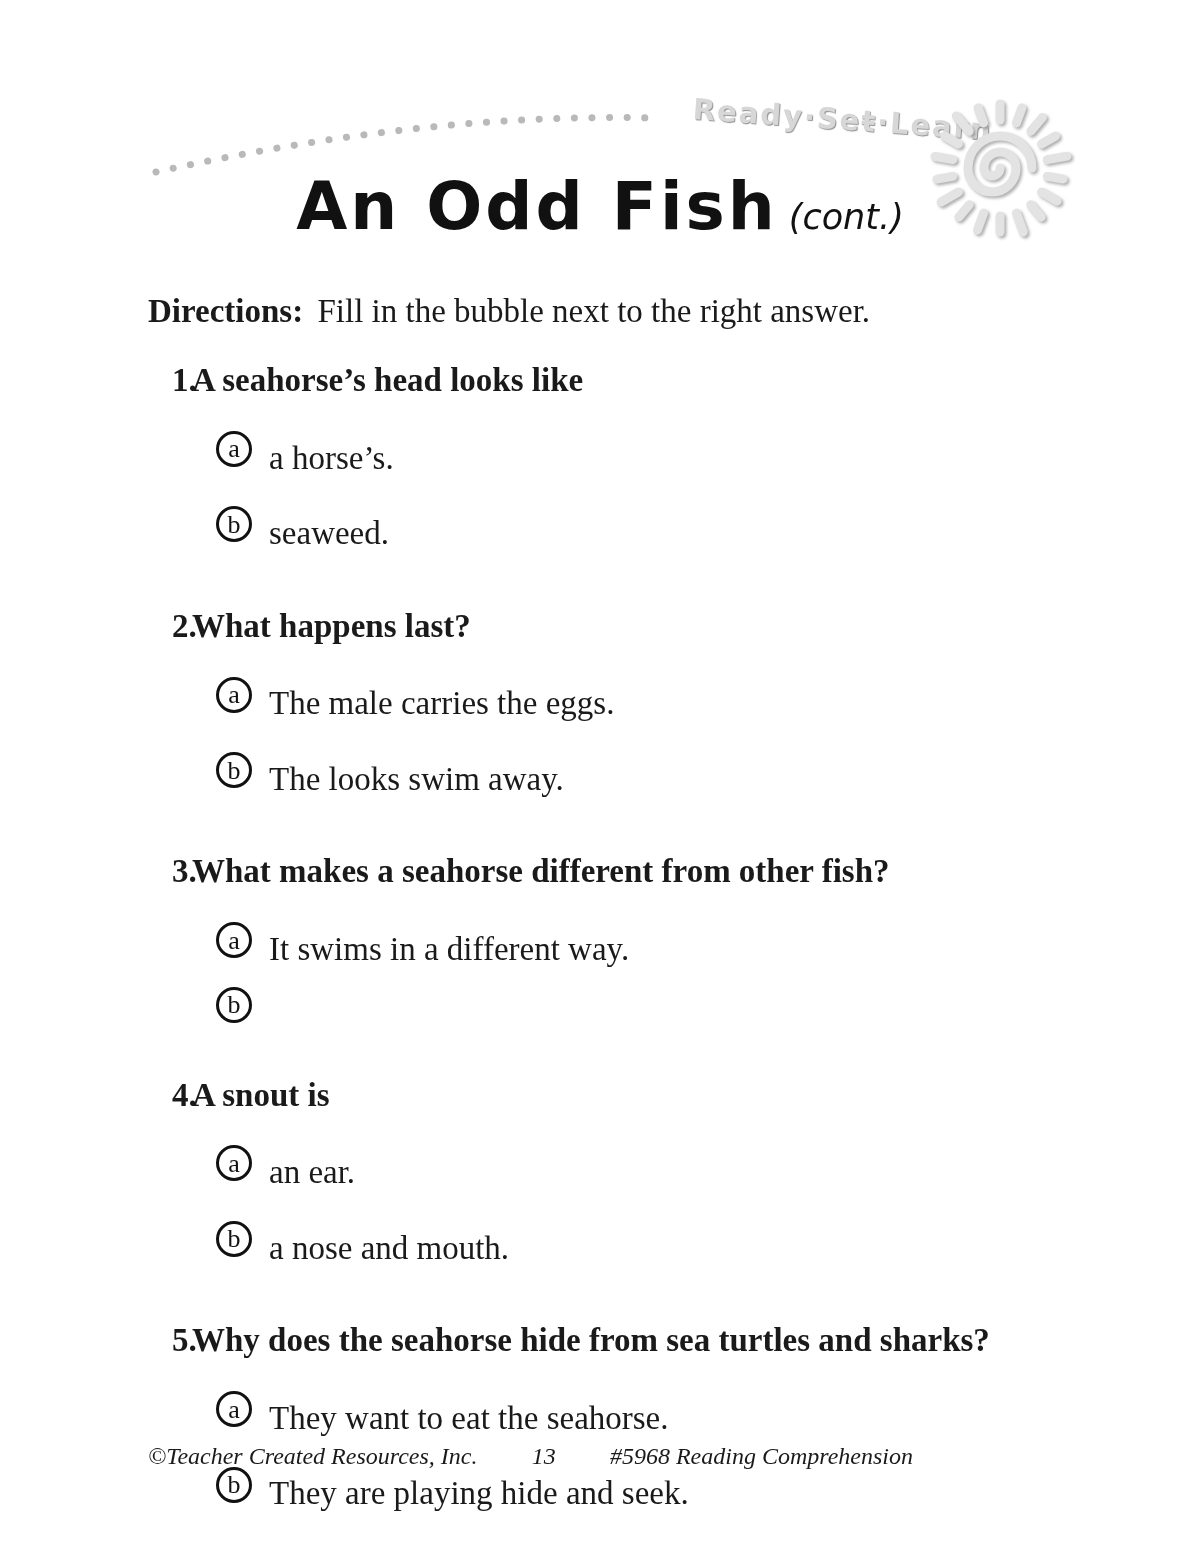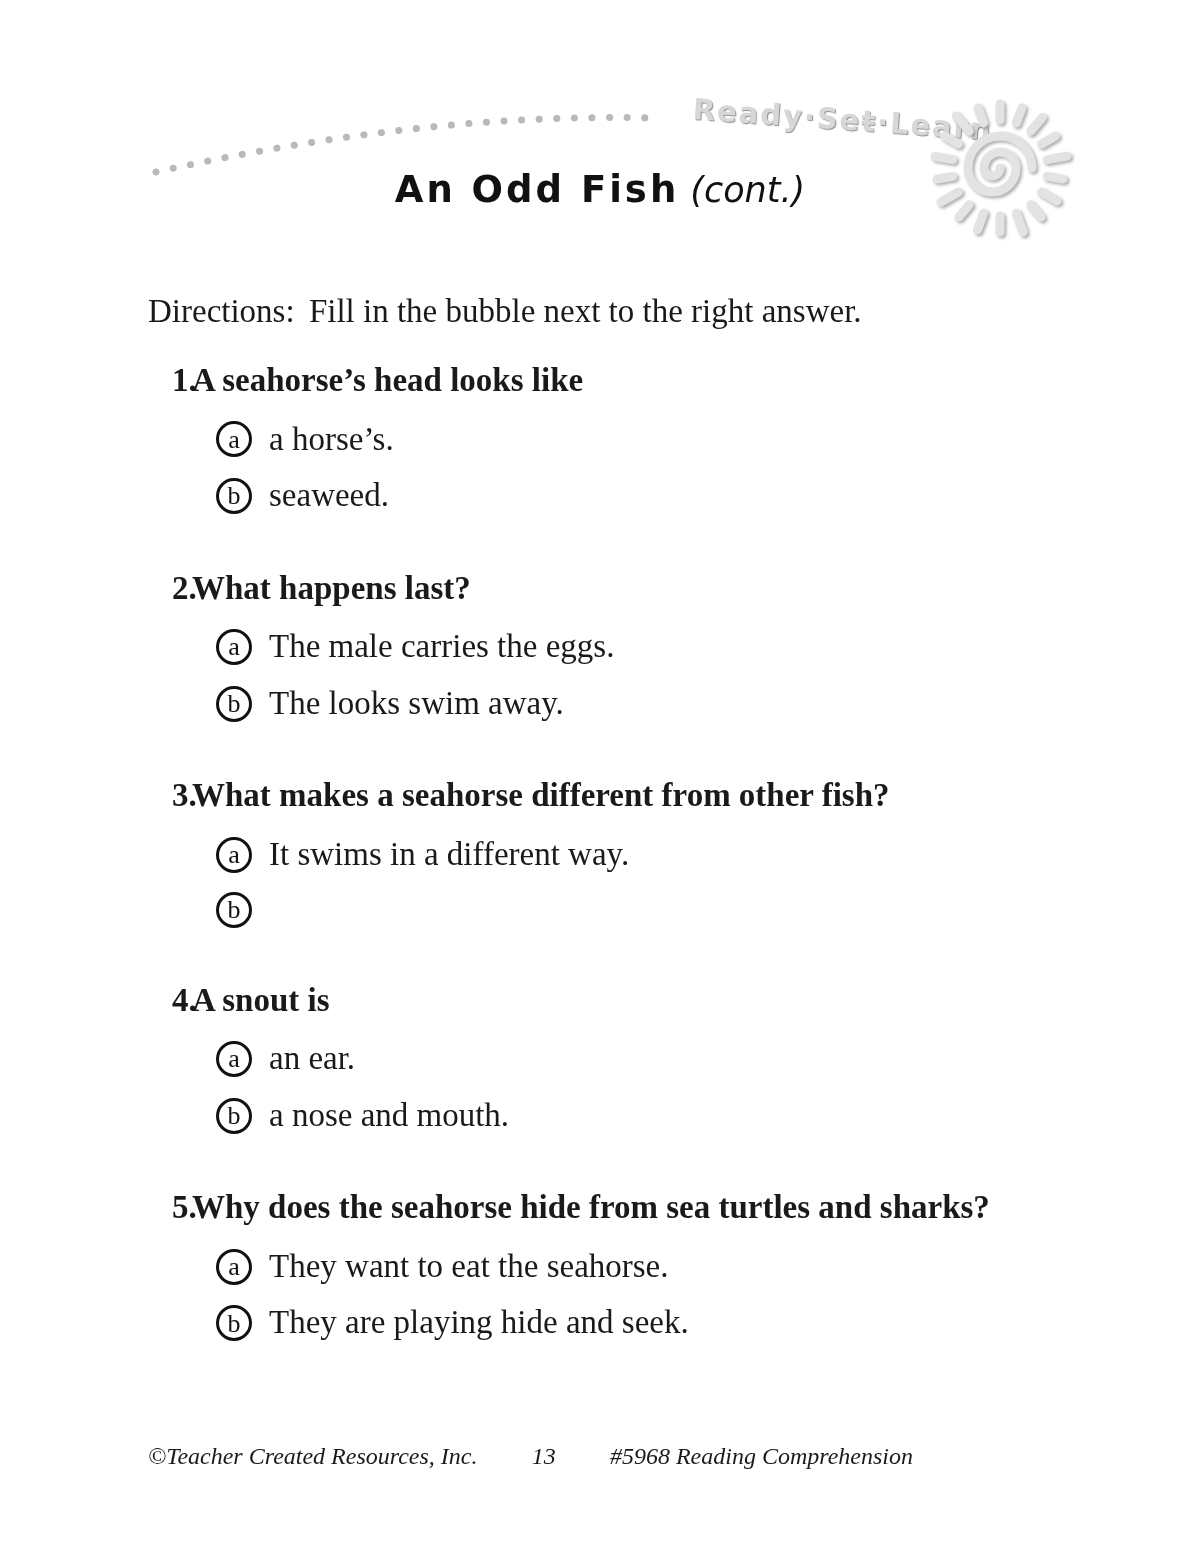"An Odd Fish" .title-main { font-size: 37px -> 66px }
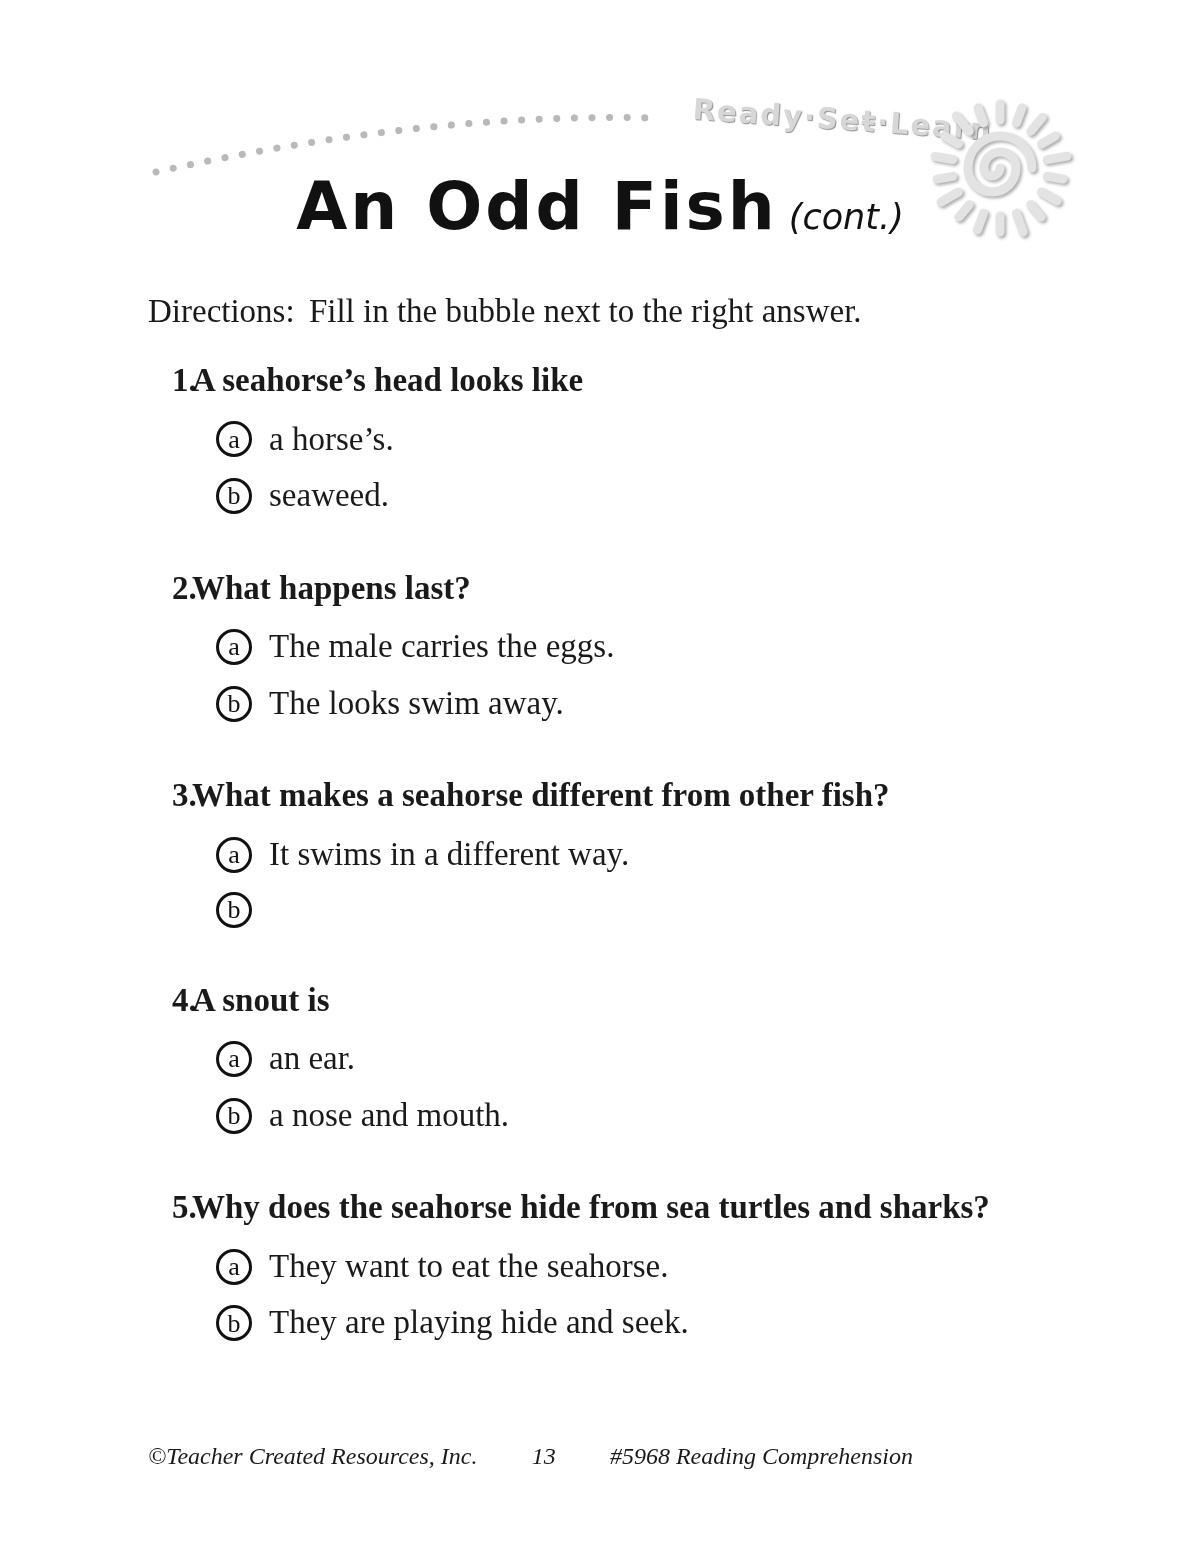"Directions:" .directions .dir-label { font-weight: normal -> bold }
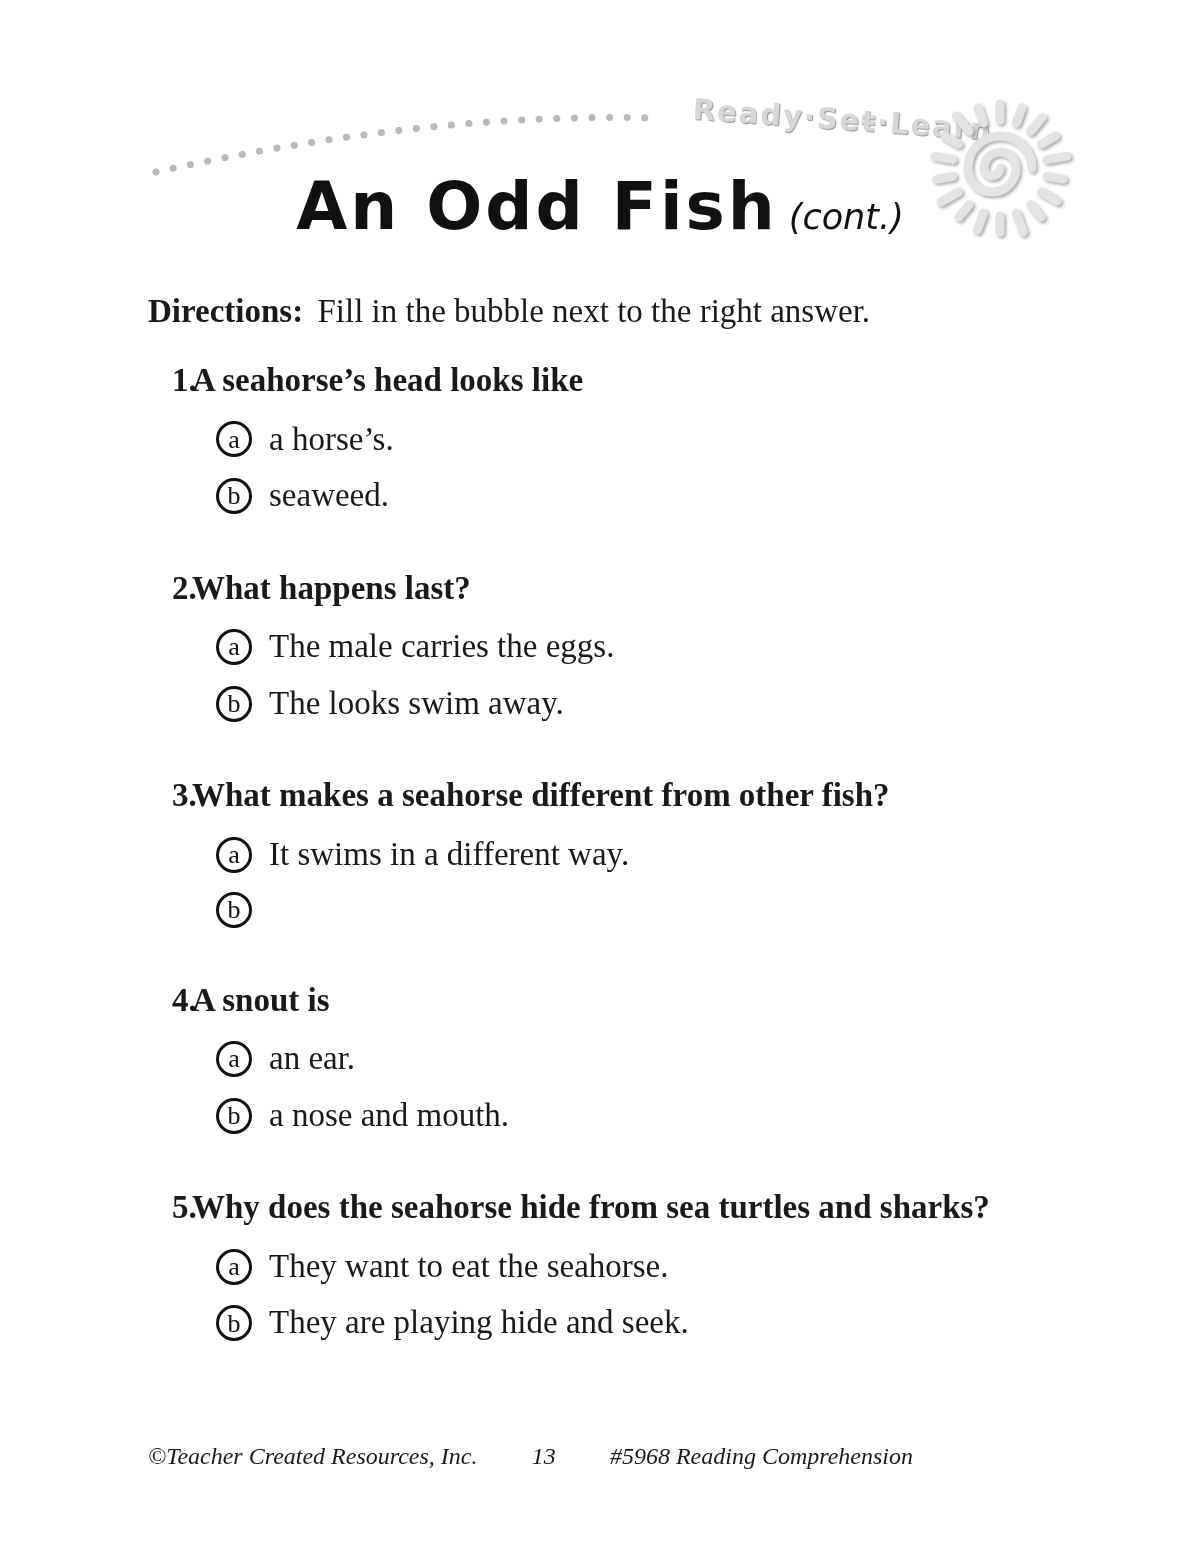"a horse’s." .opt-text { margin-top: none -> 19px }
